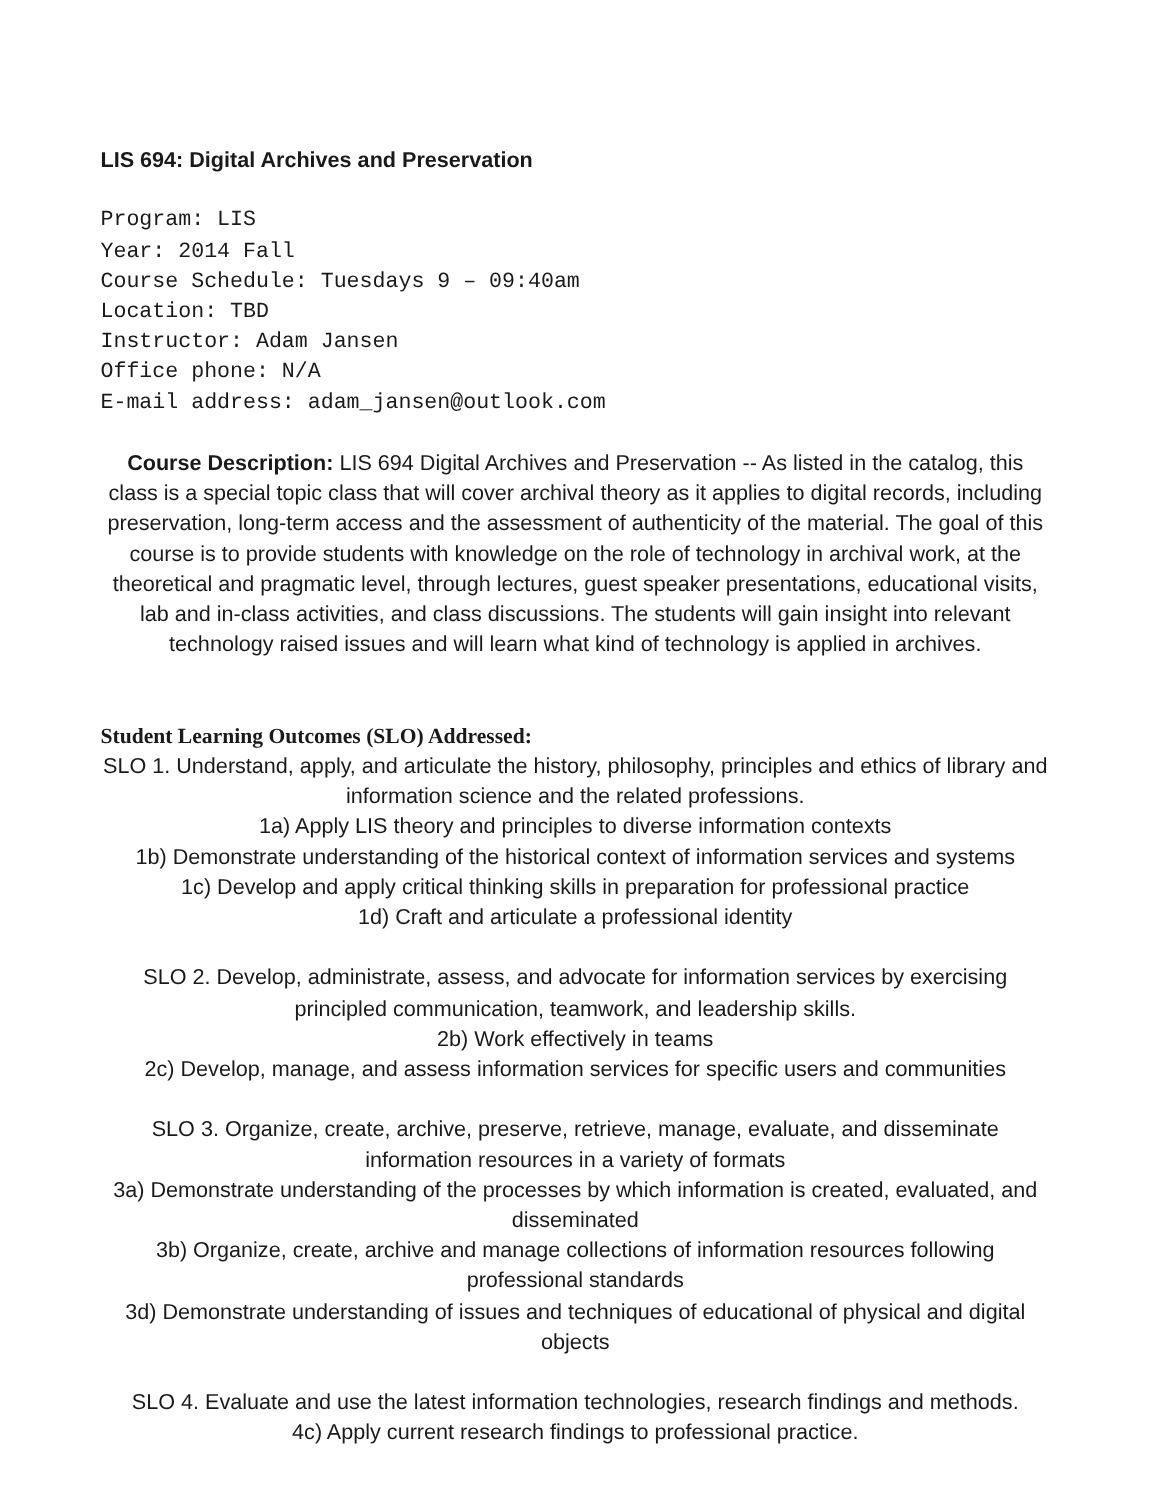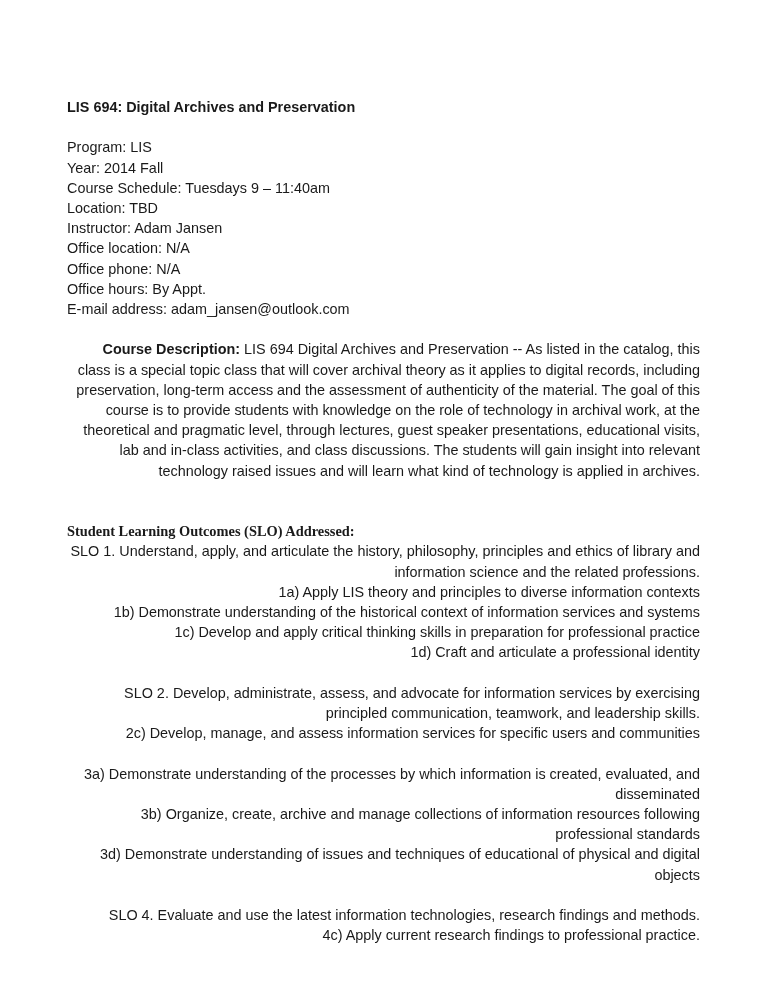"Program: LIS" .hdr-block .line { font-family: none -> Liberation Mono, monospace }
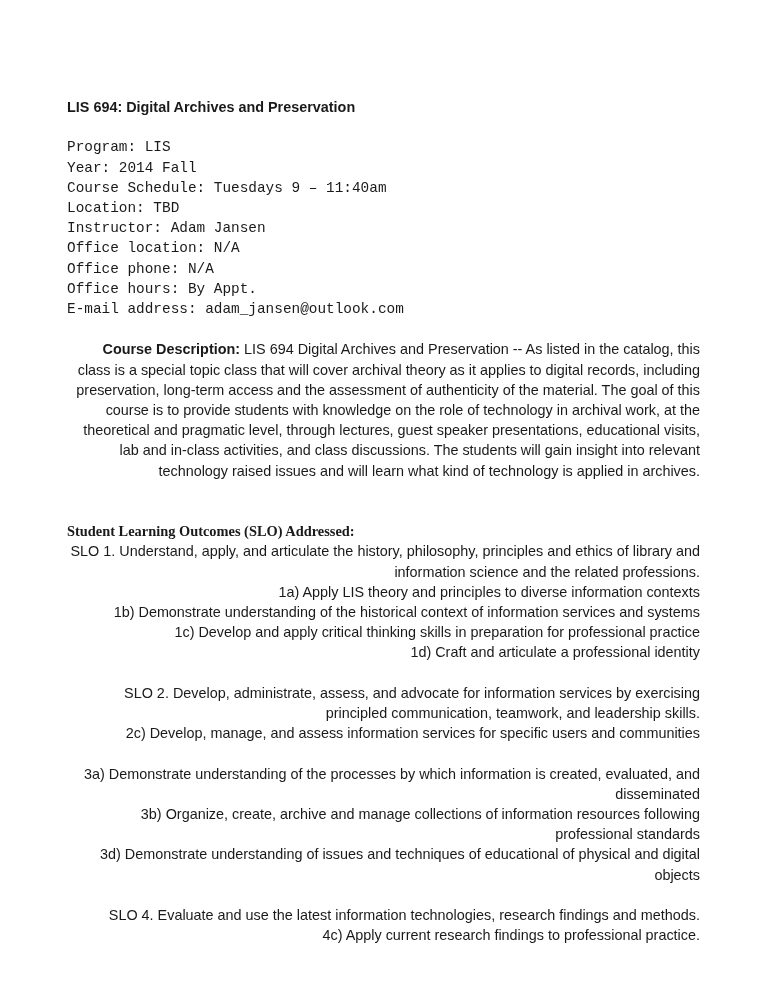"Course Schedule: Tuesdays 9 –" div.line { text: 11:40am -> 09:40am }
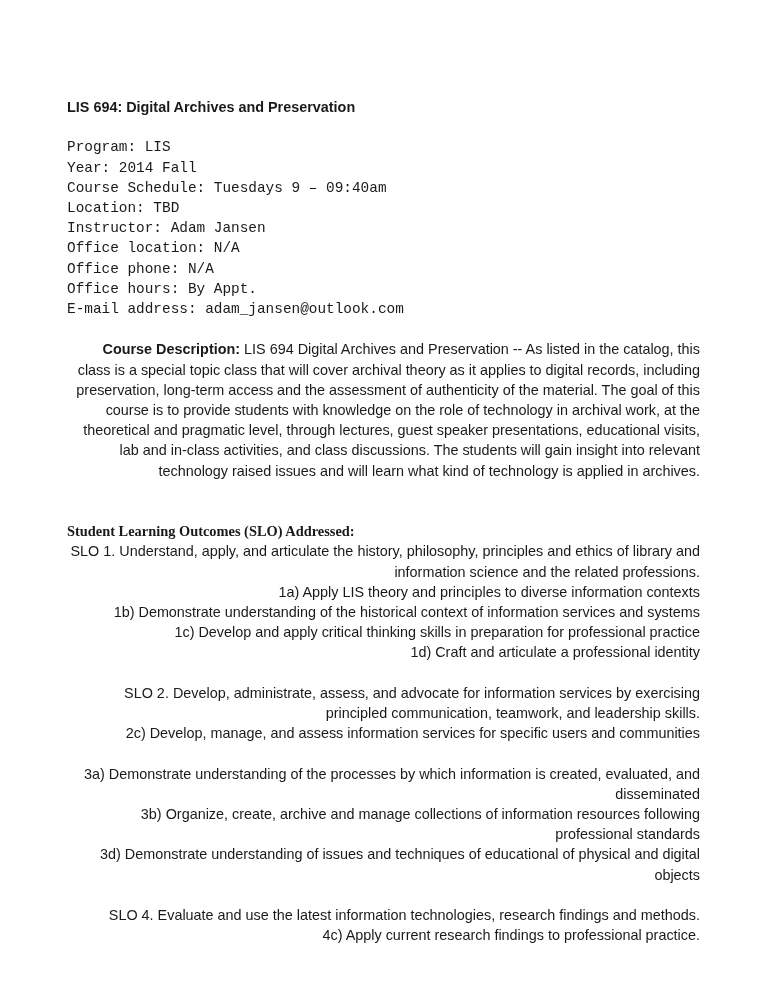"Office location: N/A" div.line { html: <div>Office location: N/A</div> -> none }
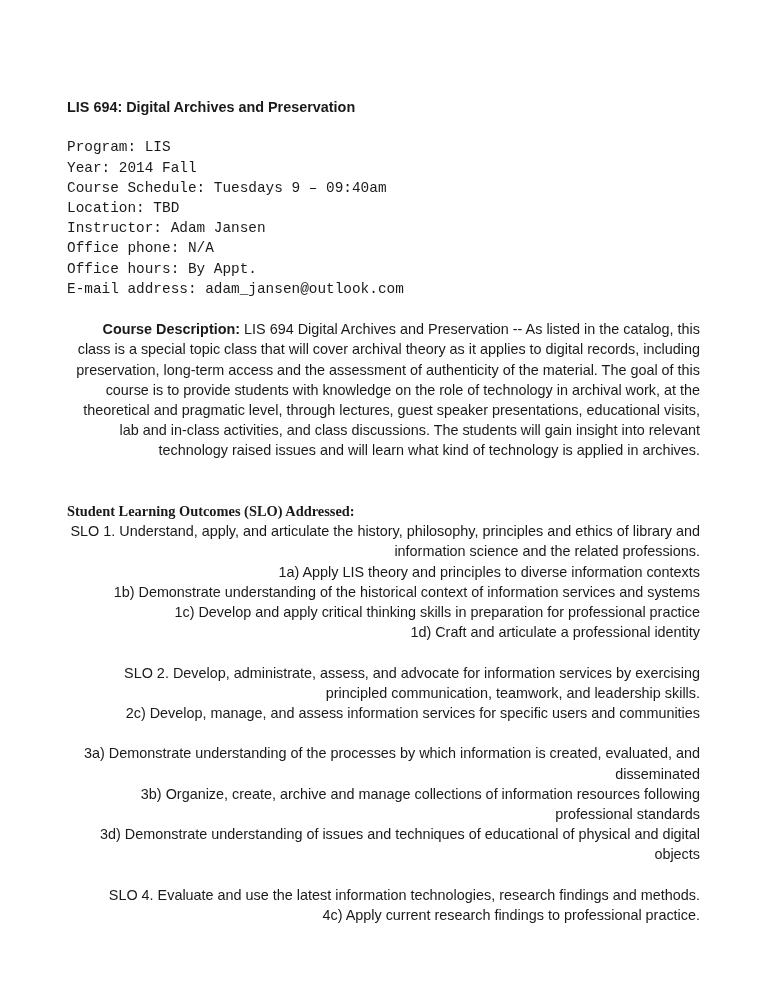"Office hours: By Appt." div.line { html: <div>Office hours: By Appt.</div> -> none }
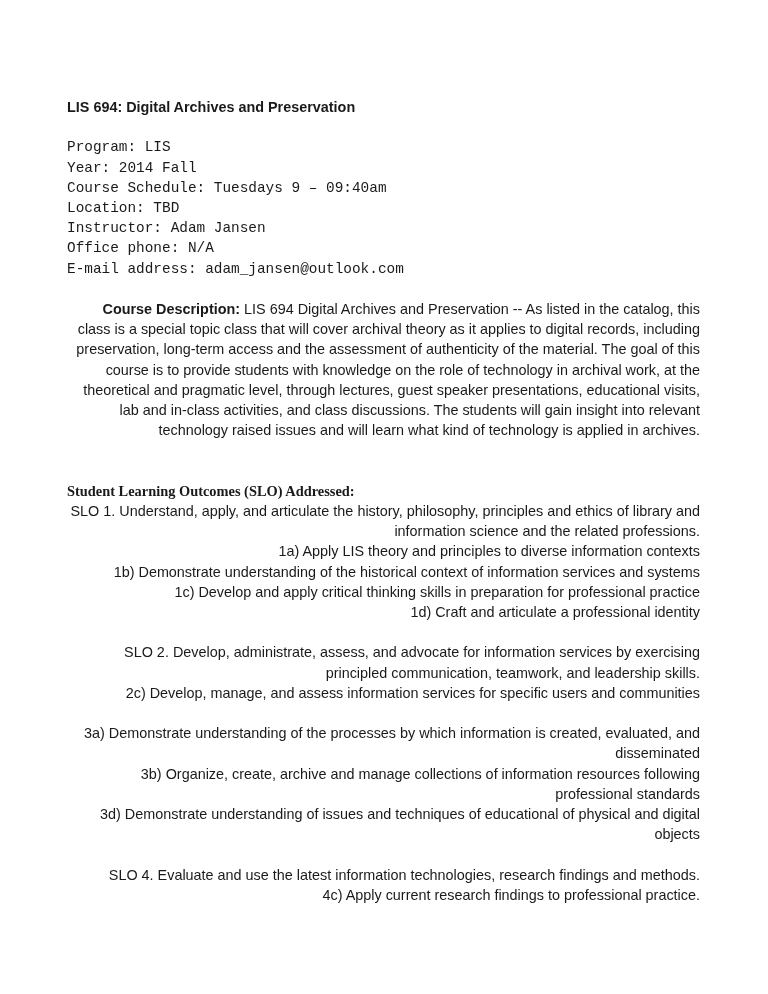"Course Description: LIS 694 Digital" .para { text-align: right -> center }
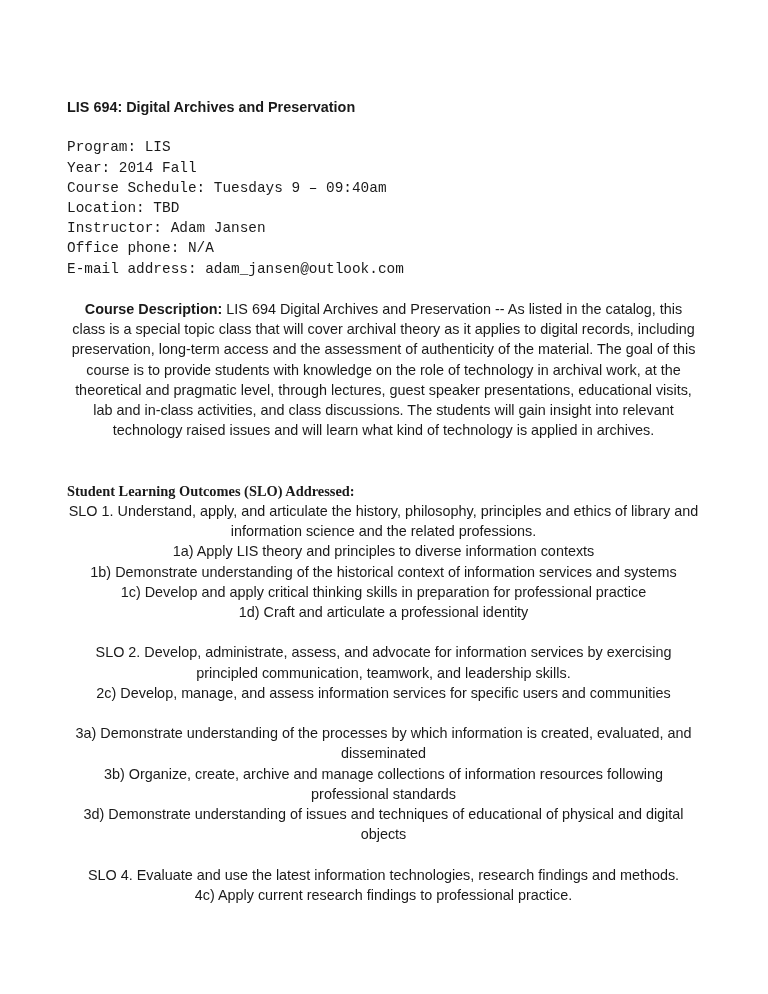"2b) Work effectively in teams" p.para { html: none -> <p>2b) Work effectively in teams</p> }
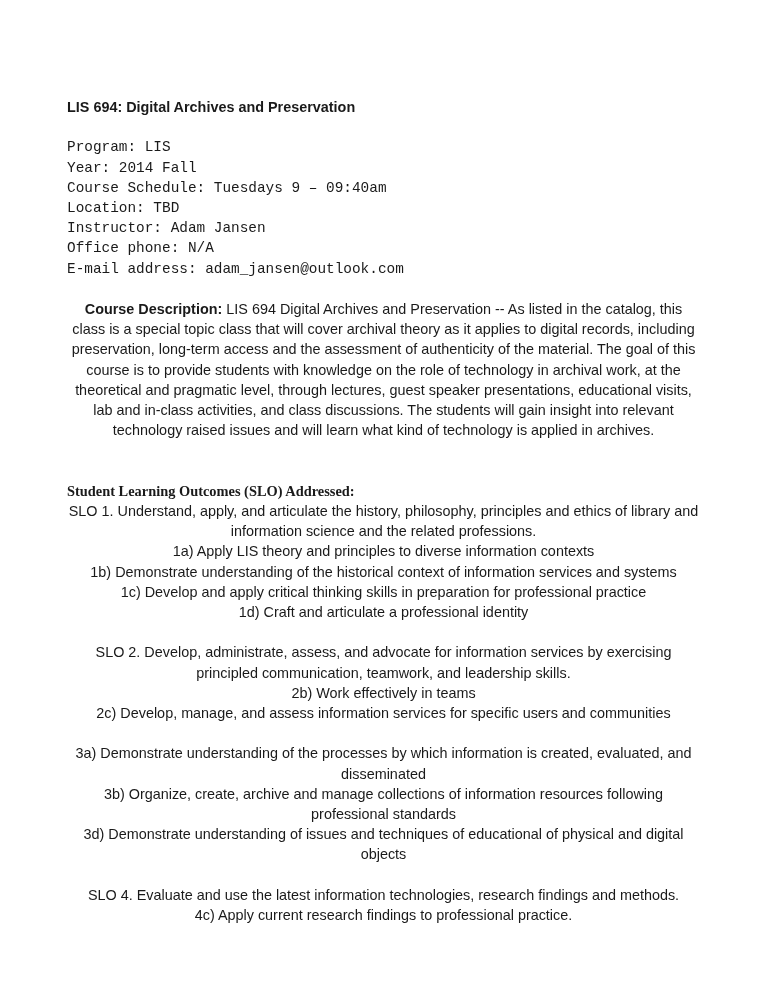"SLO 3. Organize, create, archive," p.para { html: none -> <p><span>SLO 3. </span><span>Organize, create, archive, preserve, retrieve, manage, evaluate, and disseminate information resources in a variety of formats</span></p> }
